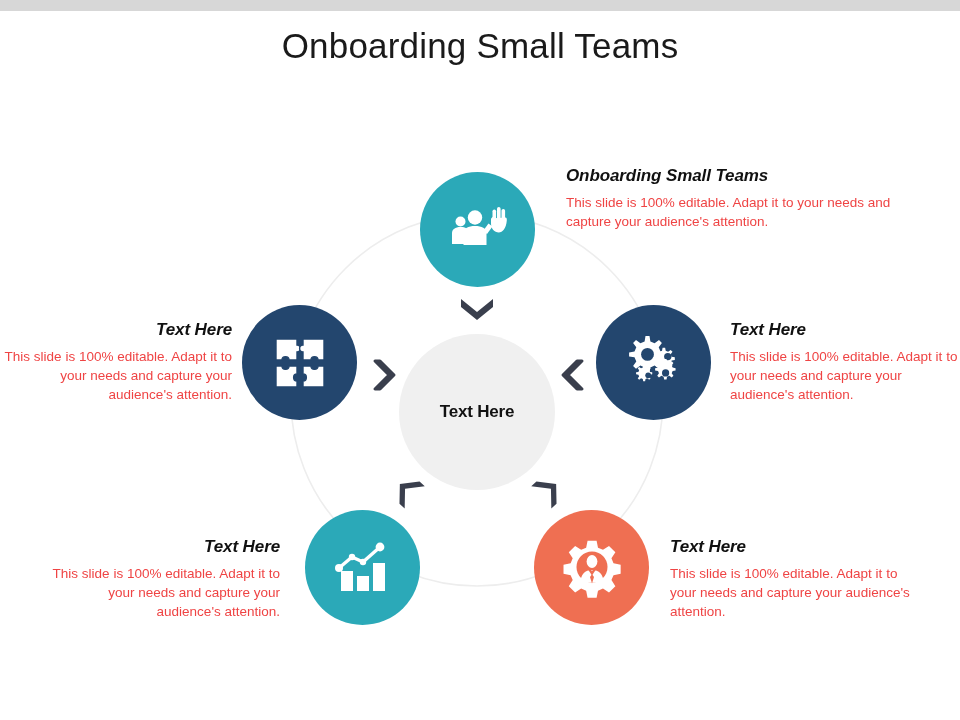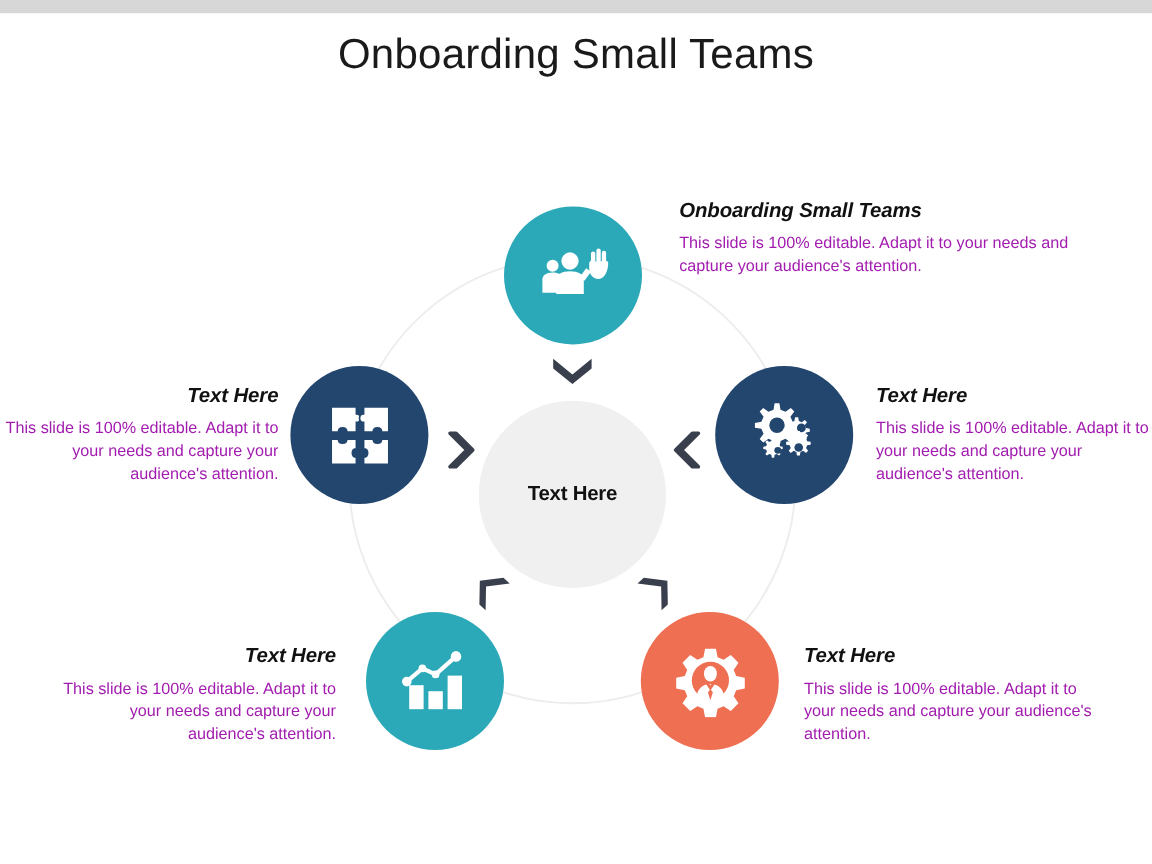"This slide is 100% editable." .block .b-body { color: #a21caf -> #ef4444 }
